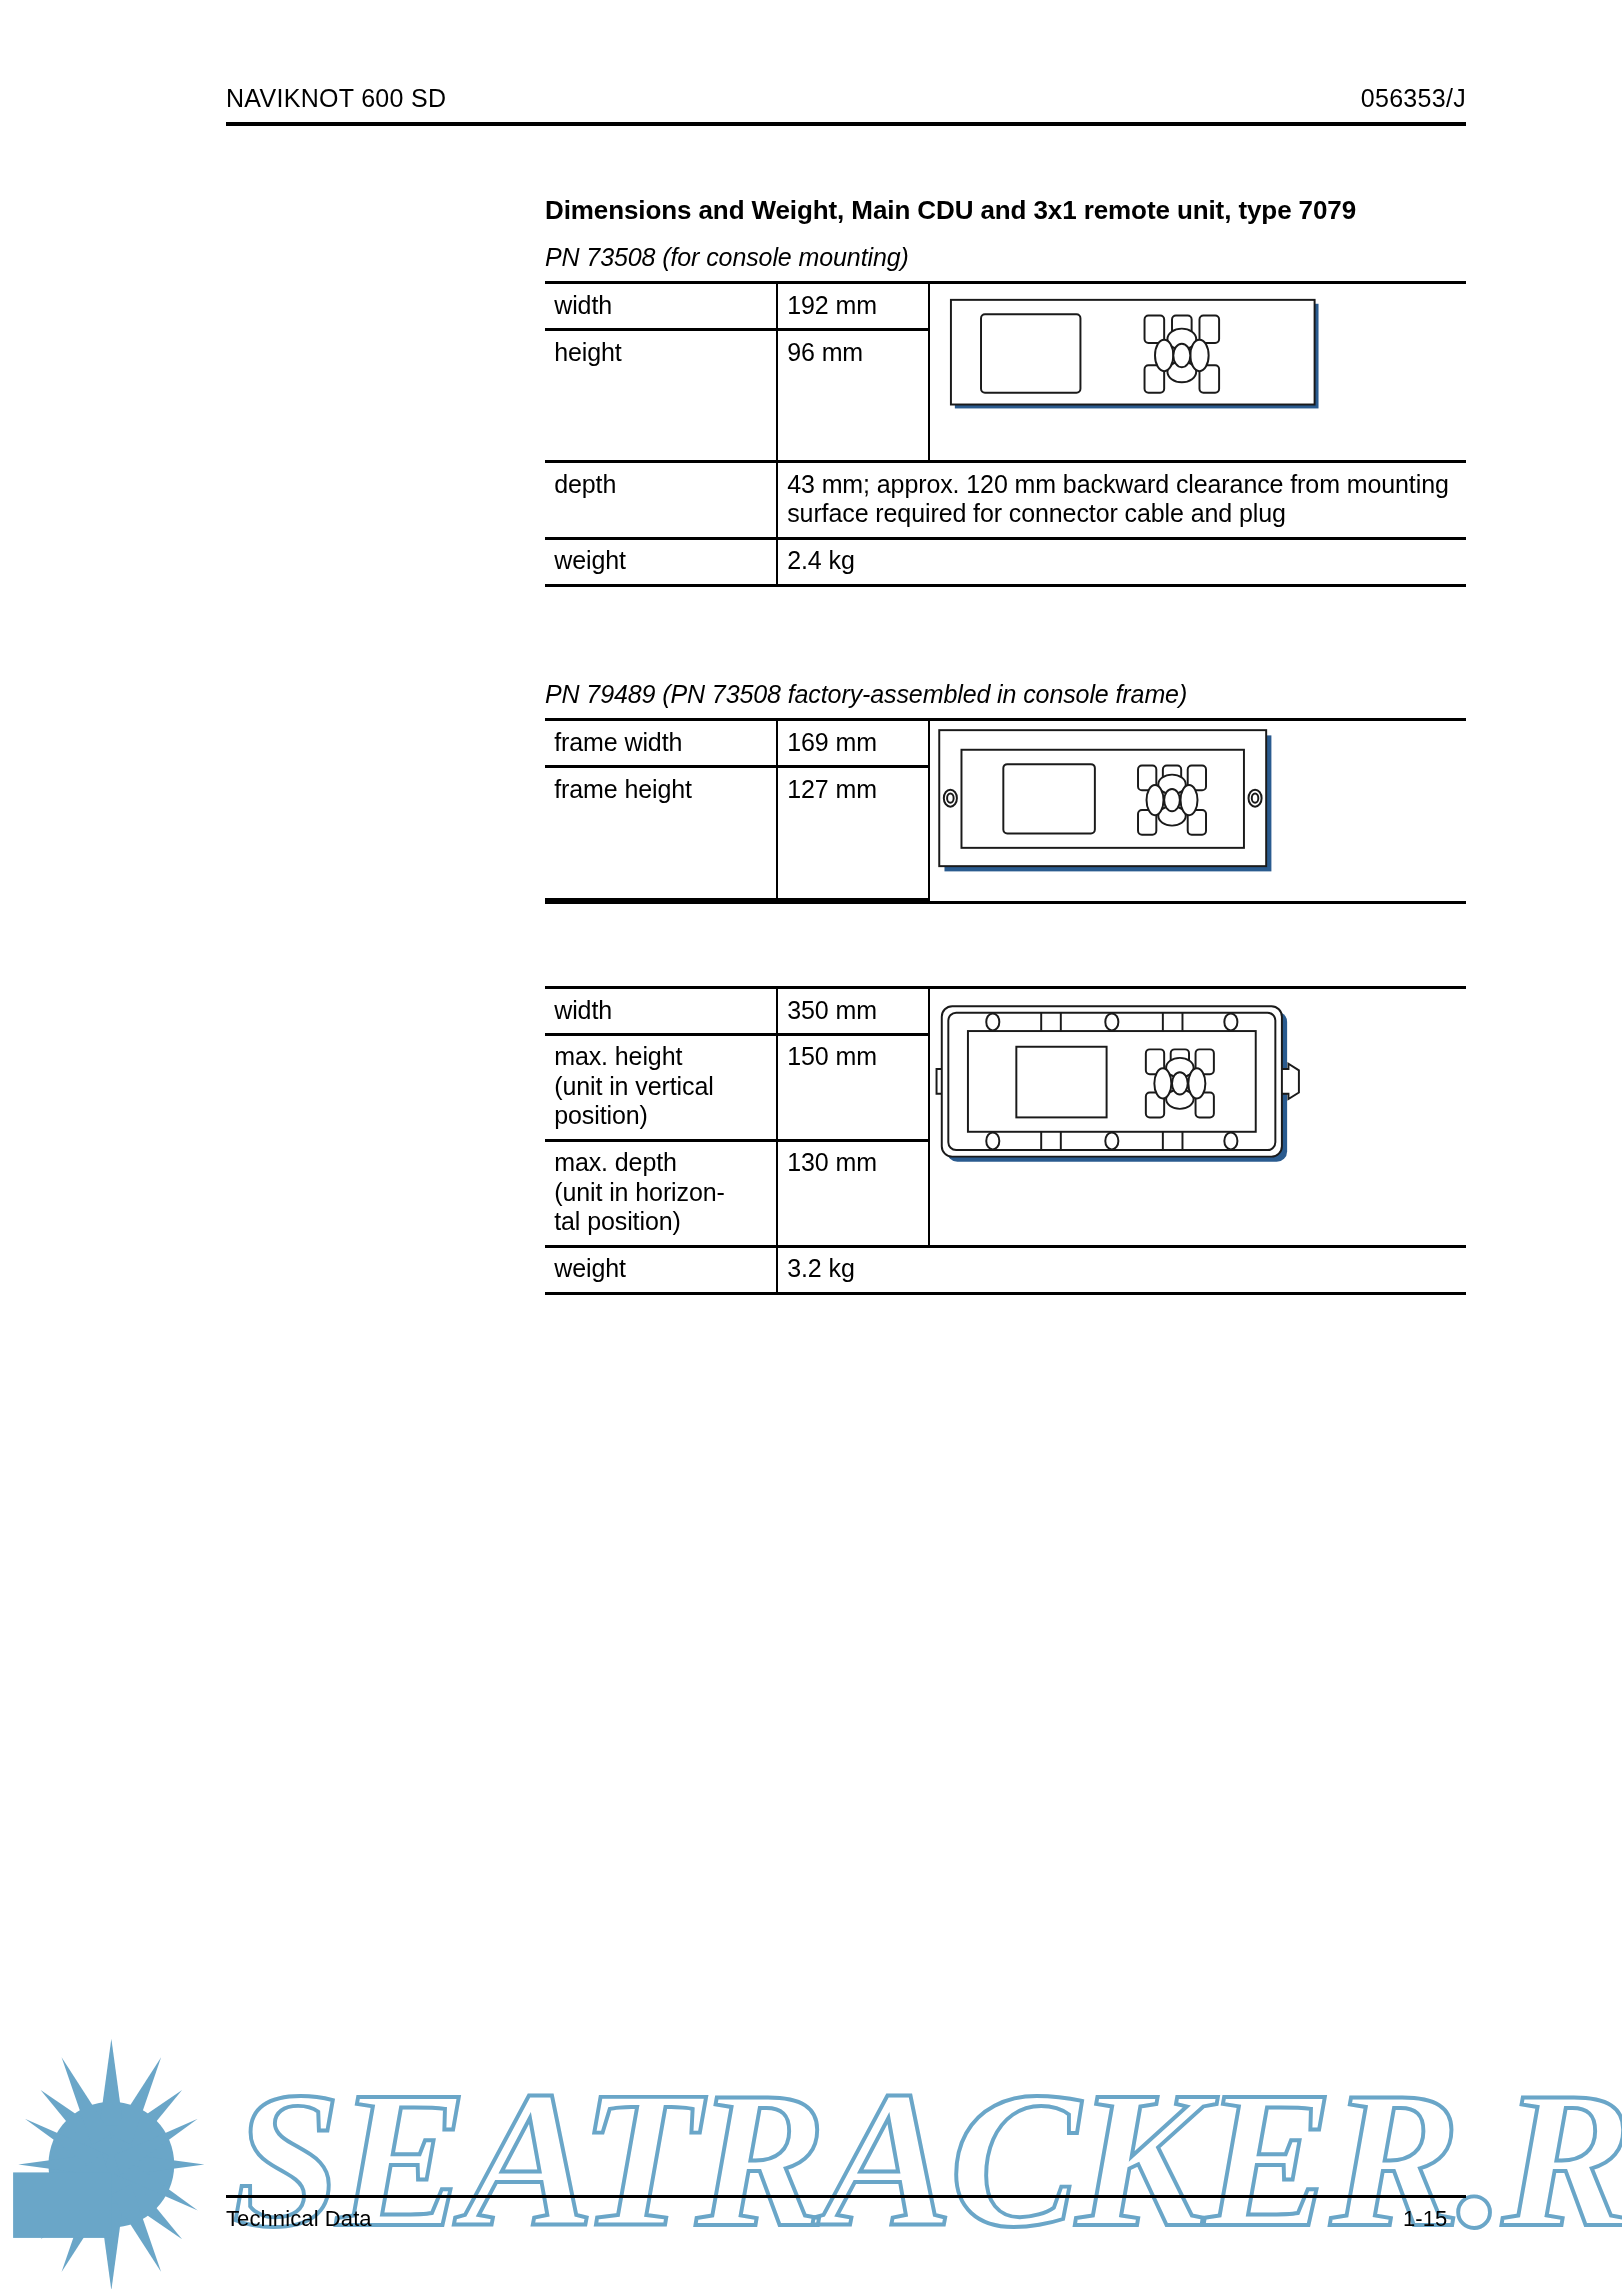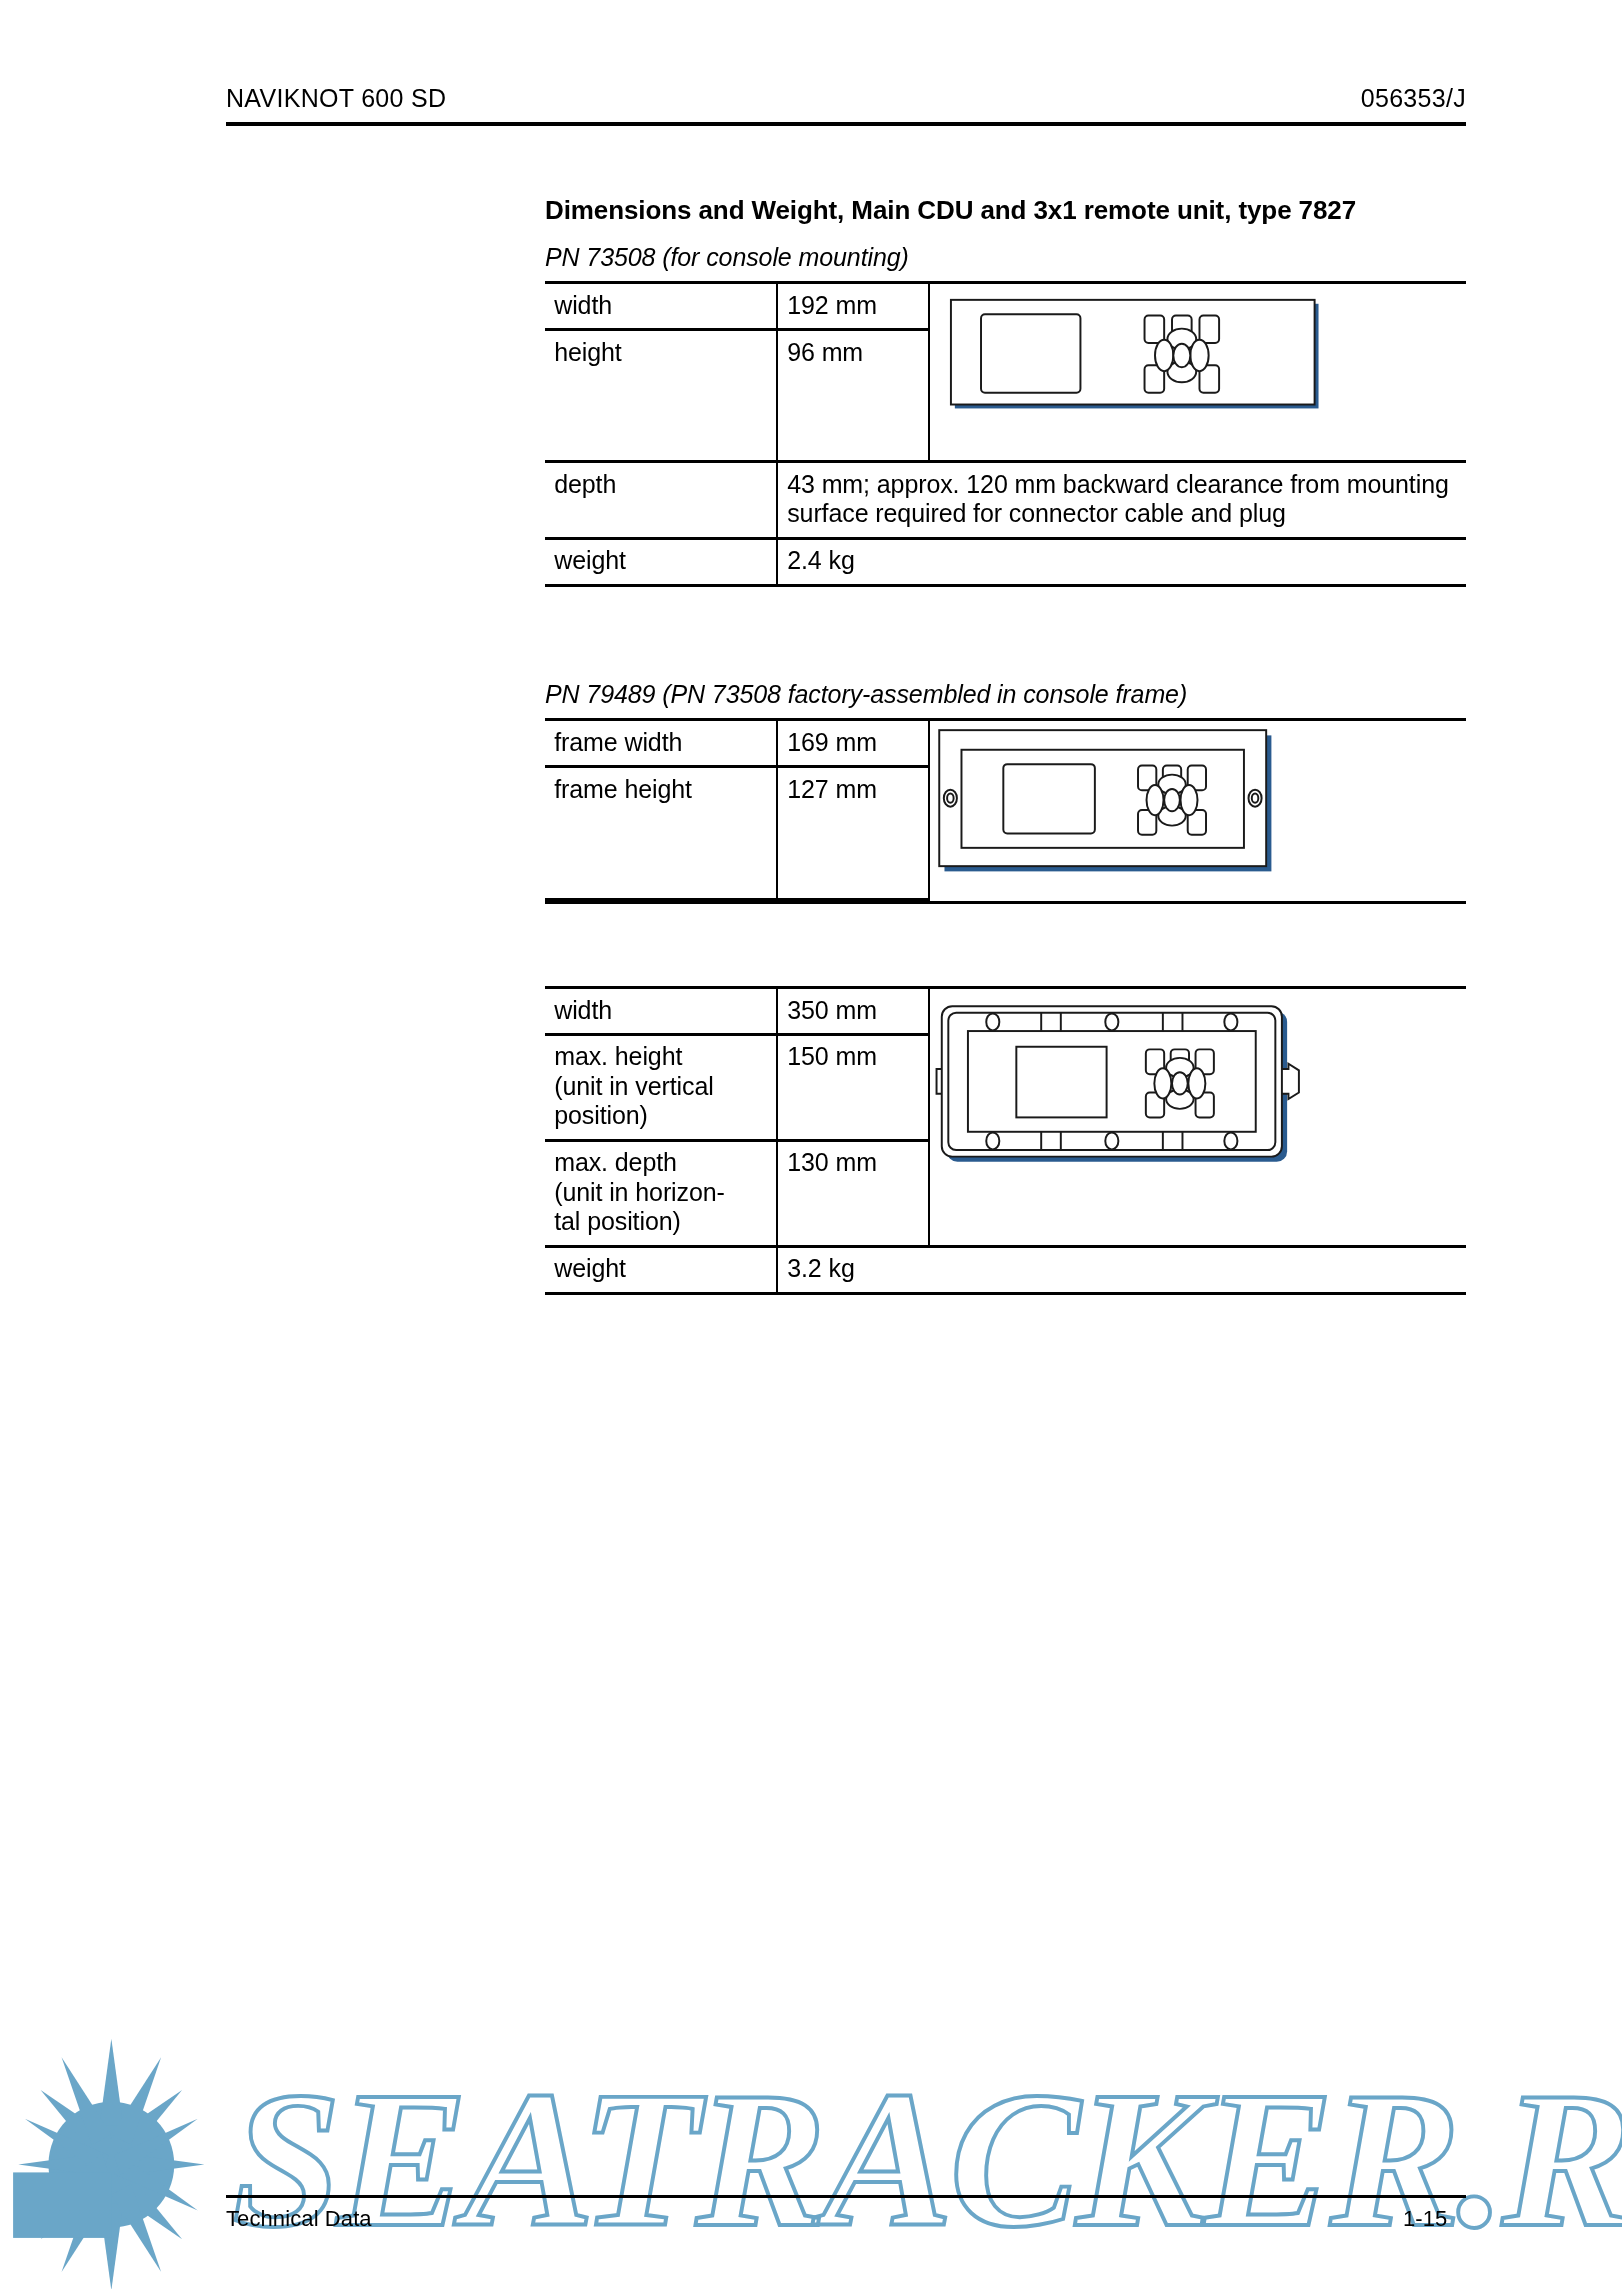"Dimensions and Weight, Main CDU" div.sect-title { text: 7827 -> 7079 }
